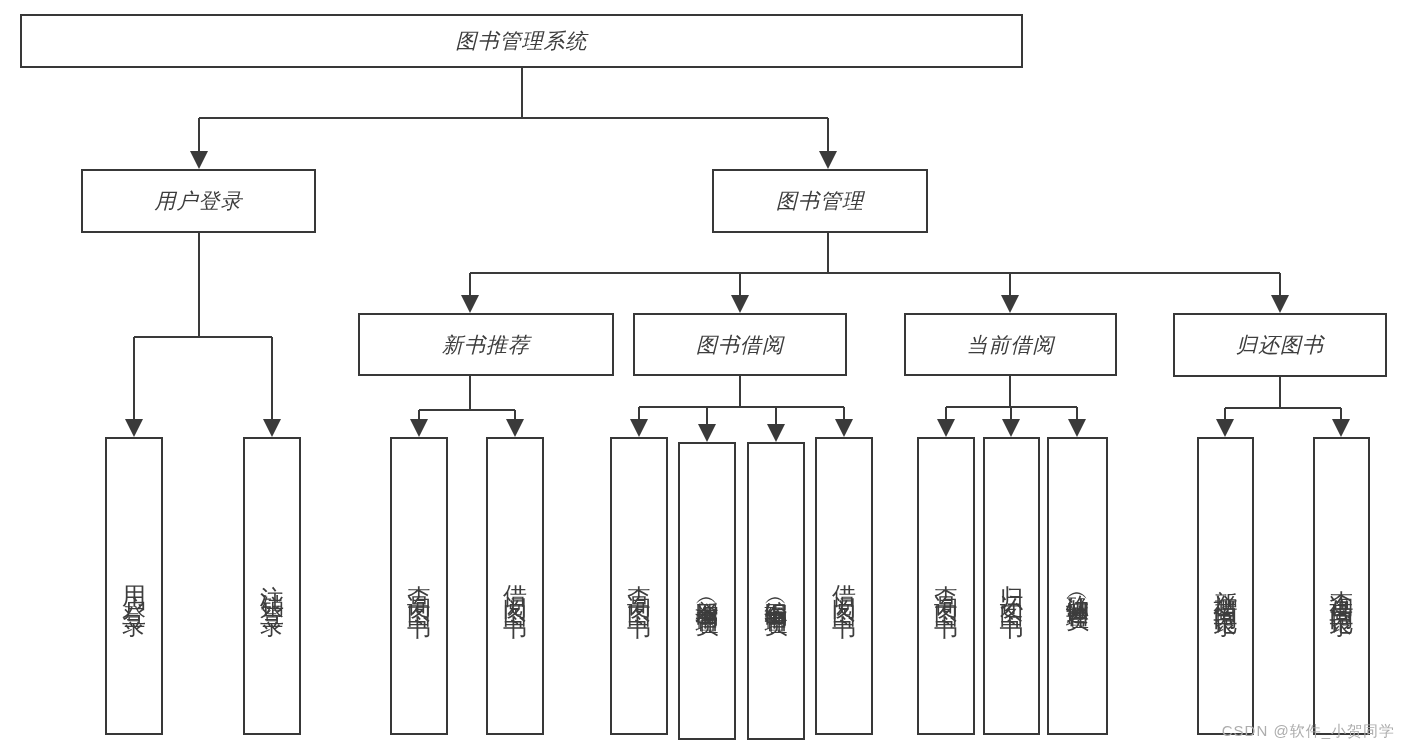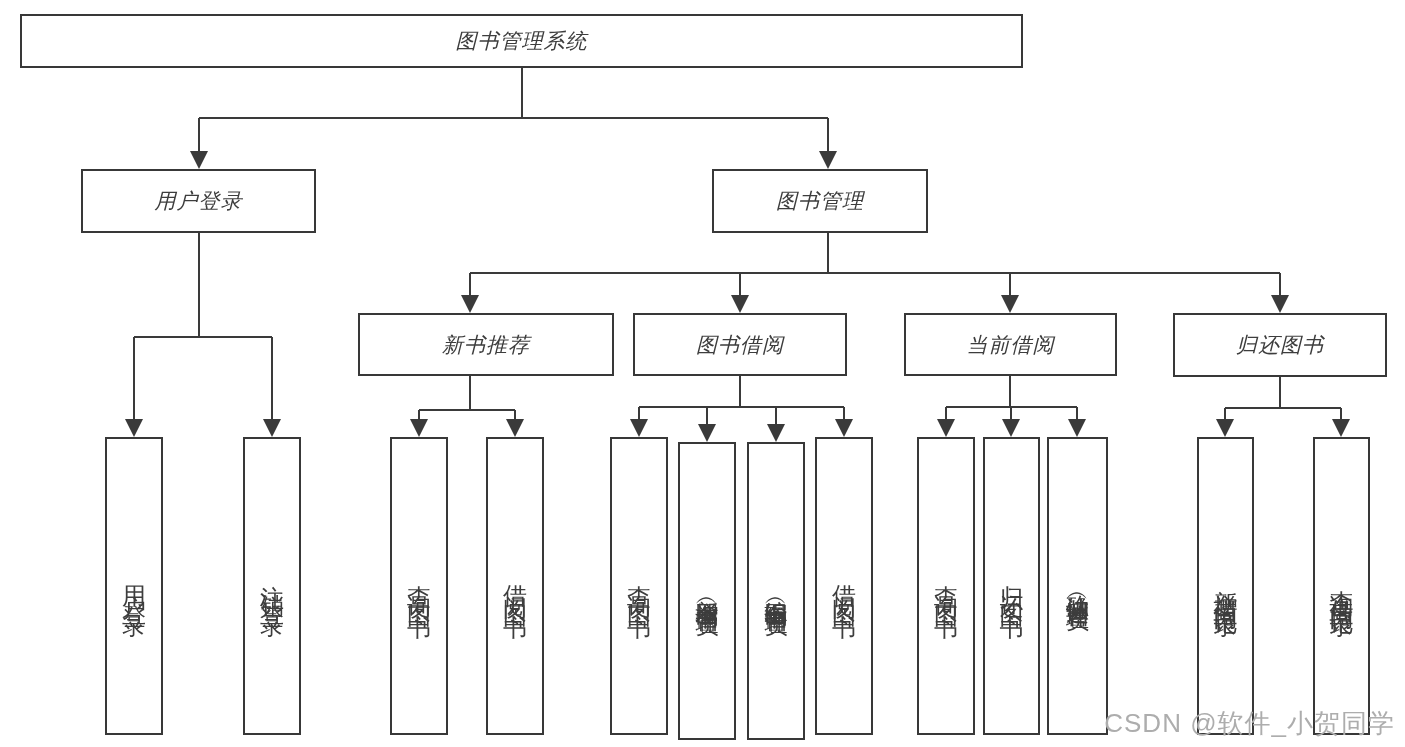"CSDN @软件_小贺同学" .watermark { font-size: 26px -> 15px }
